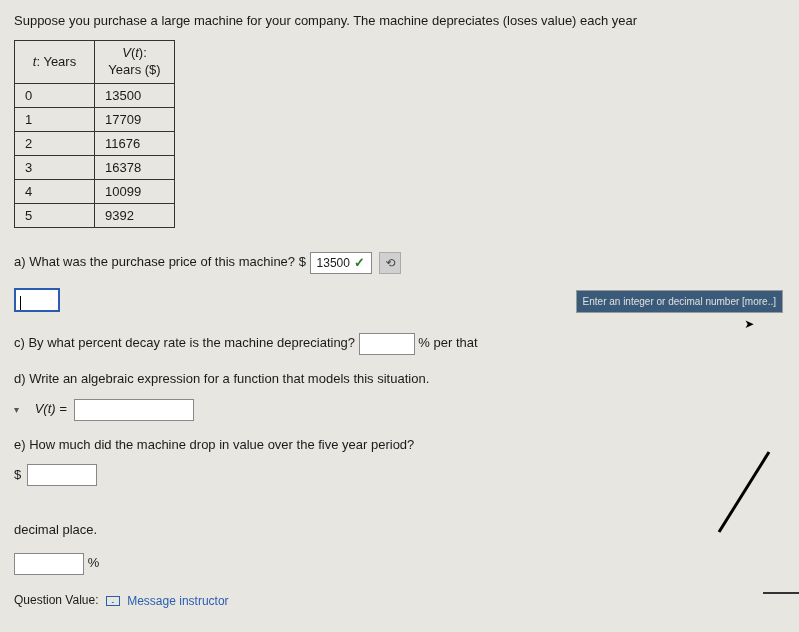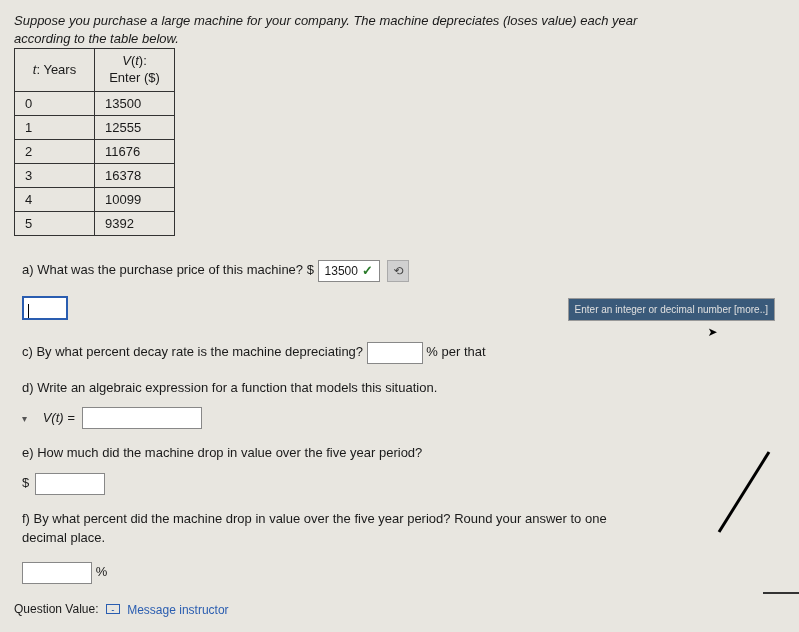"Suppose you purchase a large" .prompt { font-style: italic -> none; margin-bottom: none -> 10px }
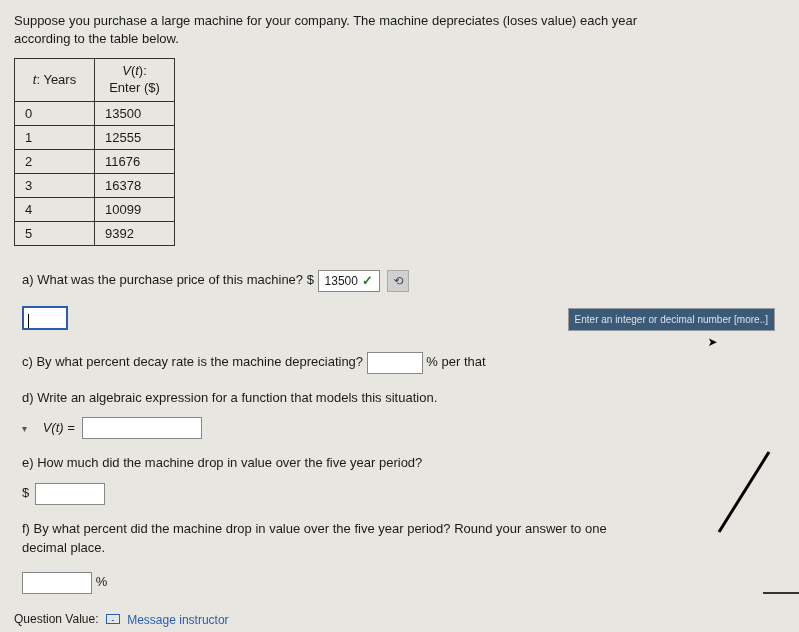"according to the table below." span { html: <span>according to the table below.</span> -> none }
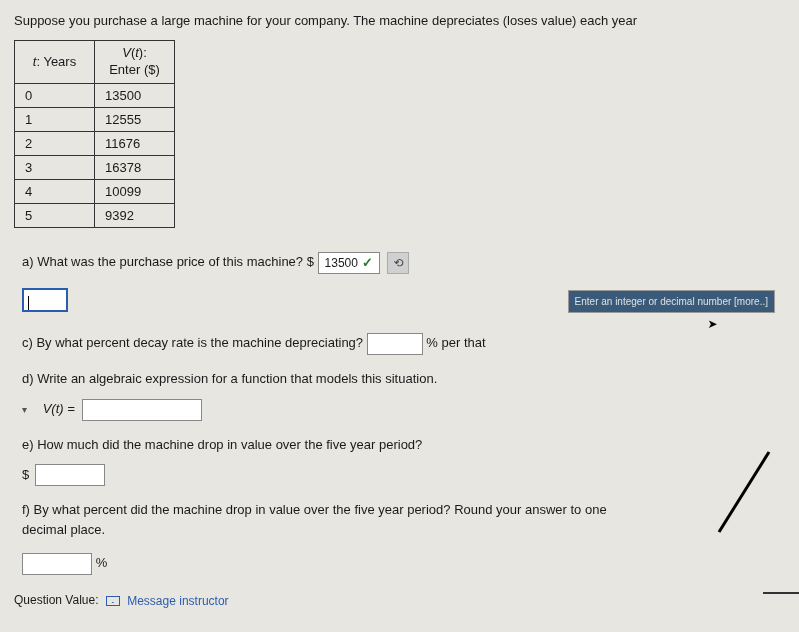"Enter ($)" span { text: Enter -> Years }
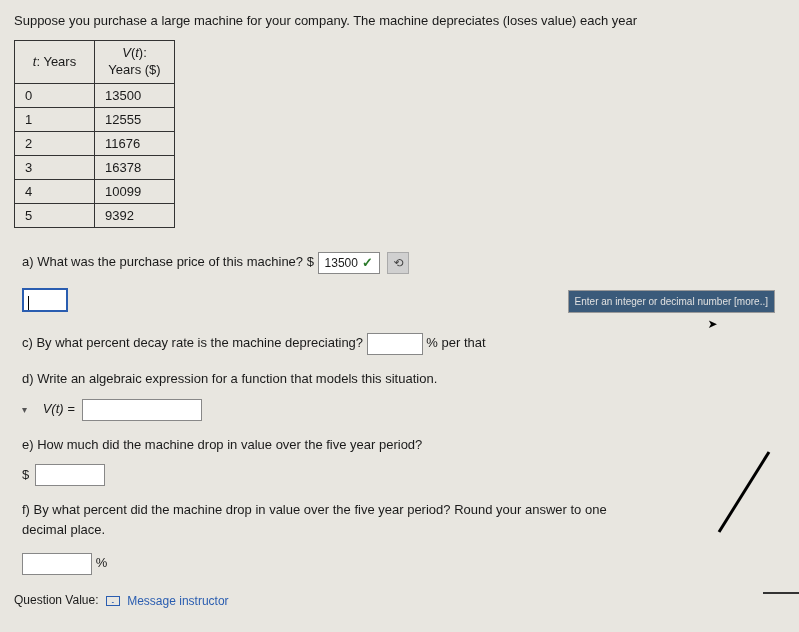"12555" td { text: 12555 -> 17709 }
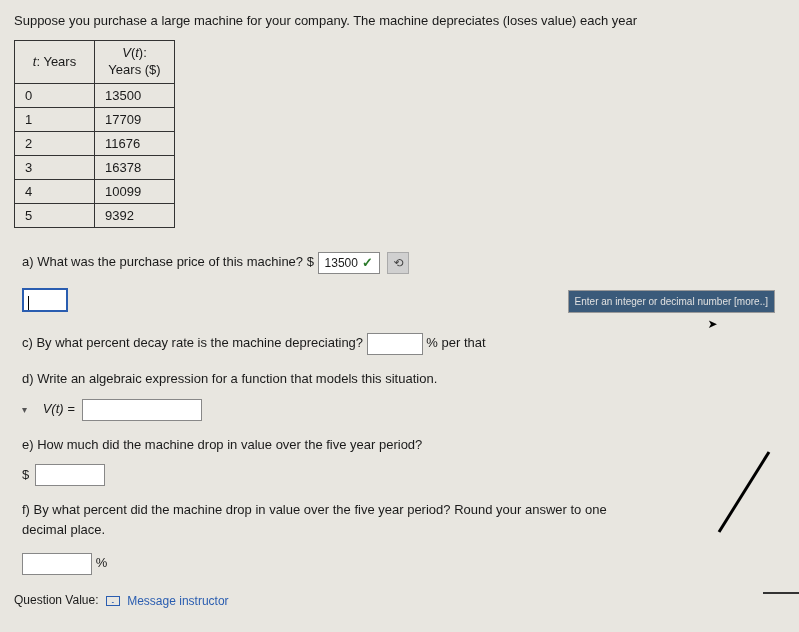"a) What was the purchase" .part { margin: 14px 8px -> 14px 0 }
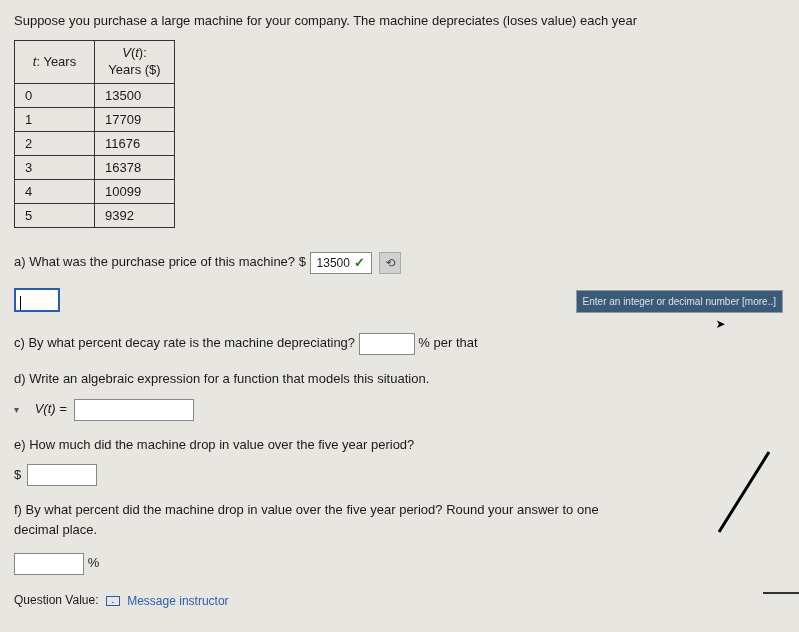"Enter an integer or decimal" .tooltip-wrap { text-align: left -> center }
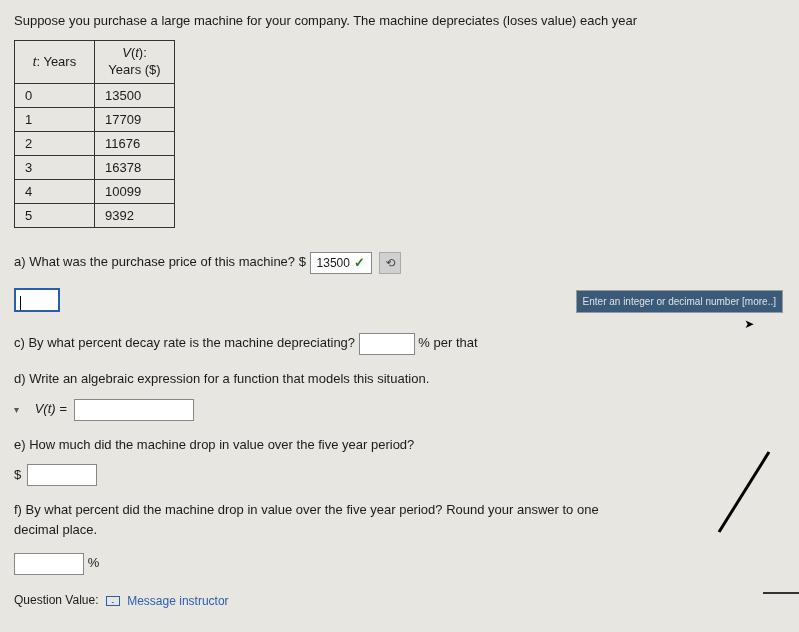"f) By what percent did" span { html: <span>f) By what percent did the machine drop in value over the five year period? Round your answer to one</span> -> none }
